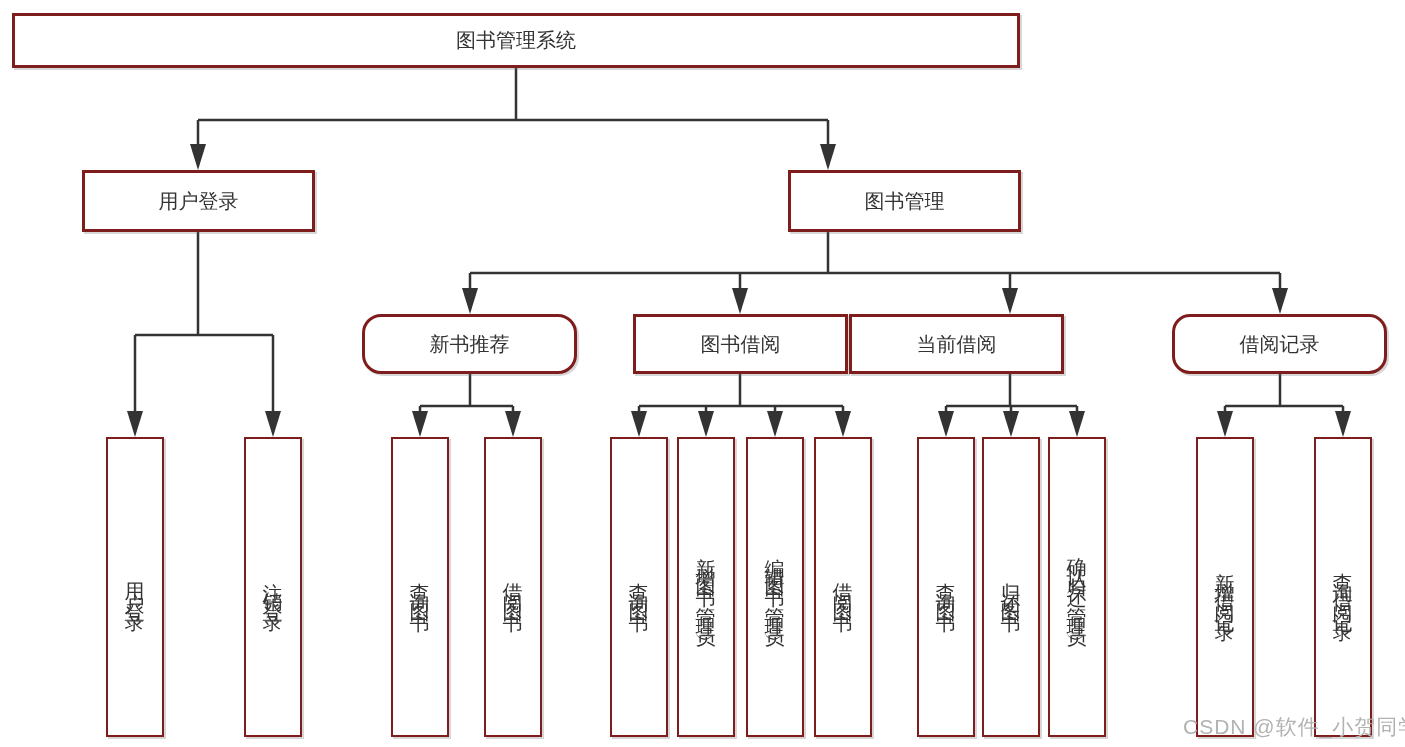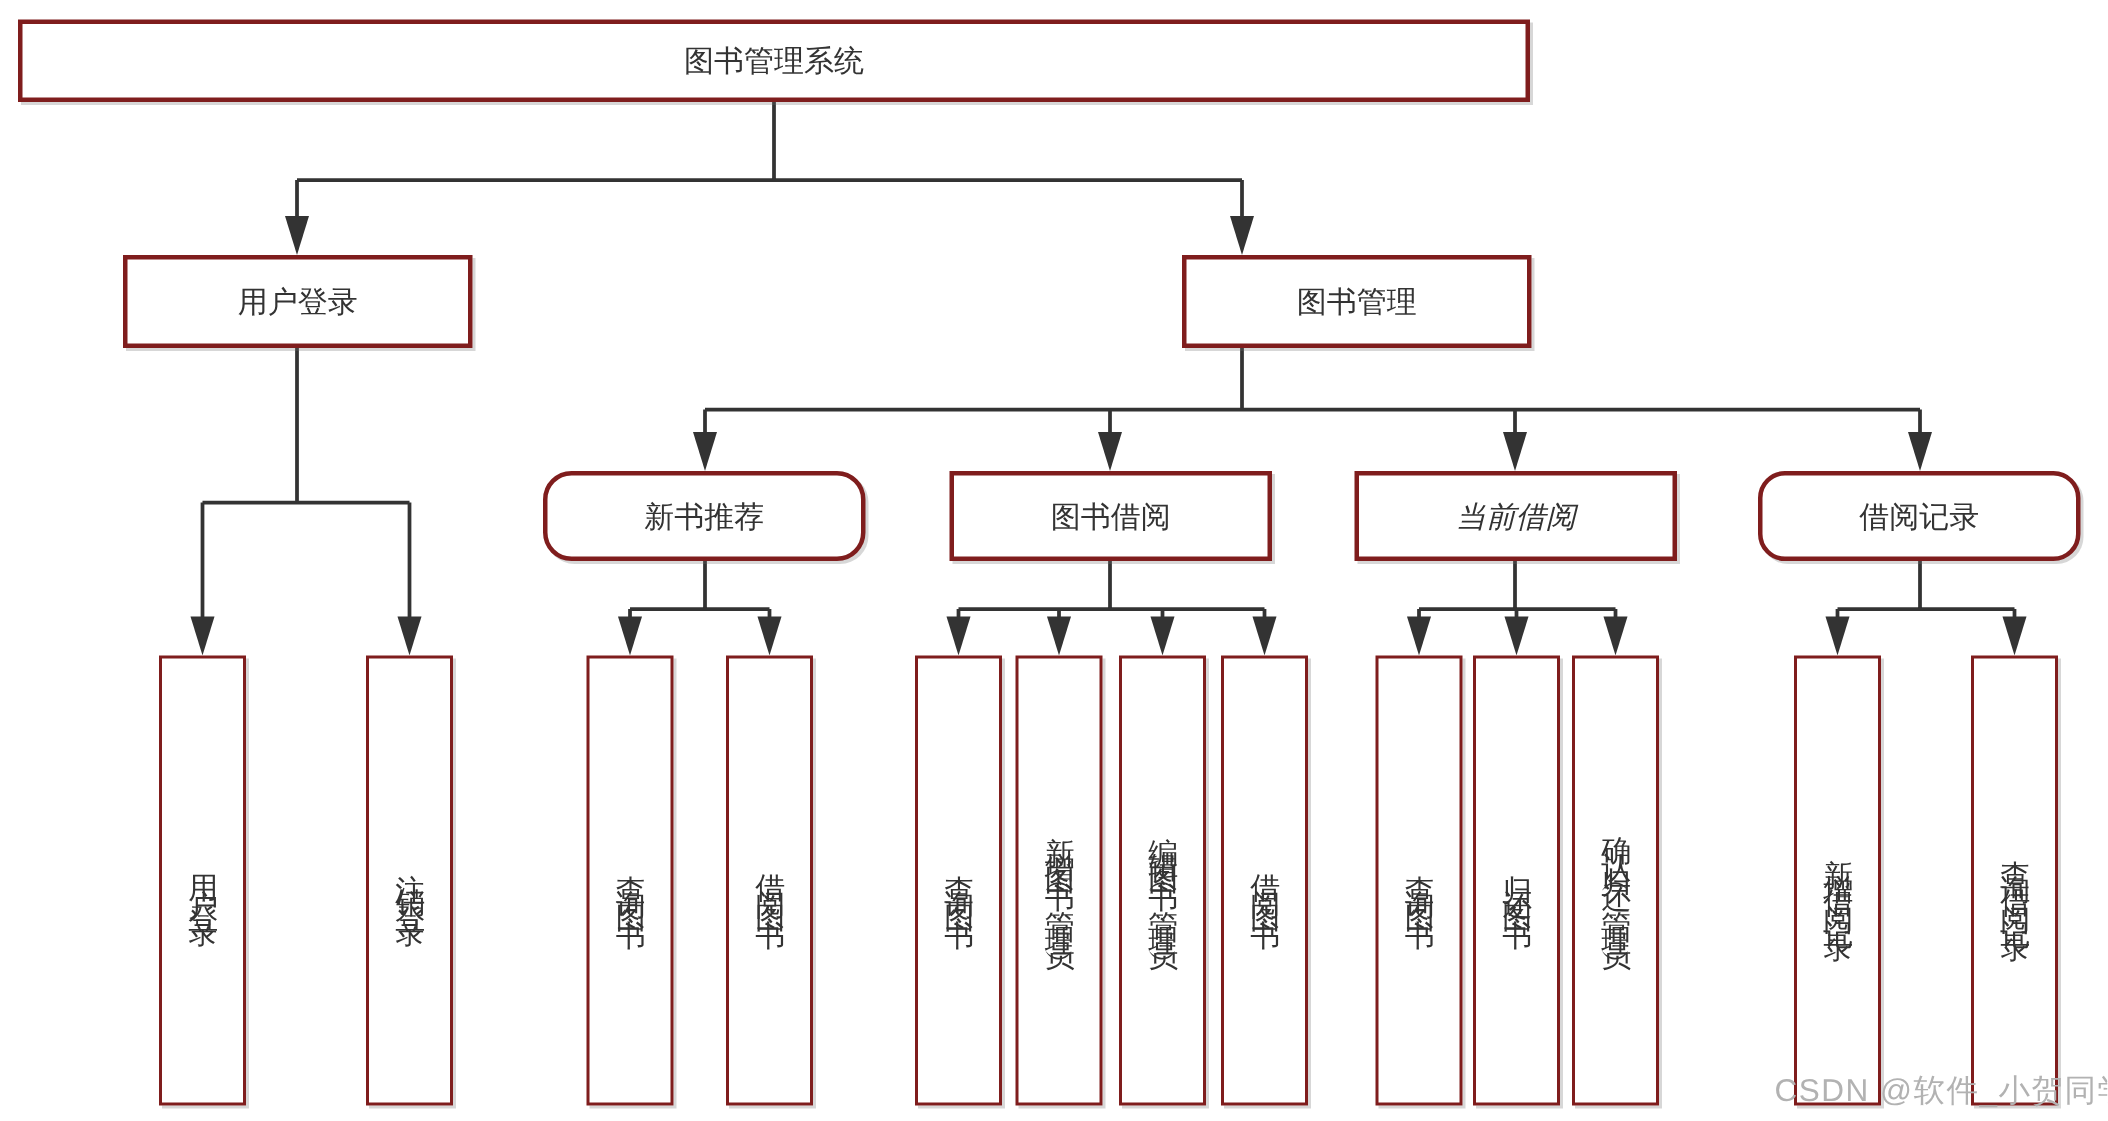"当前借阅" div.node { font-style: italic -> none; left: 903px -> 849px }
